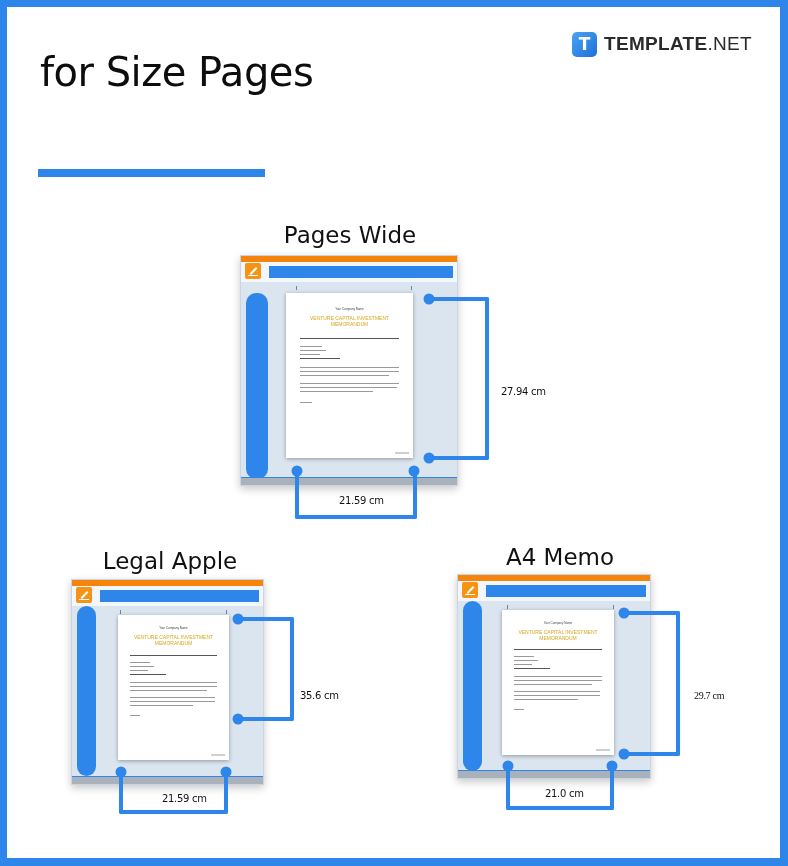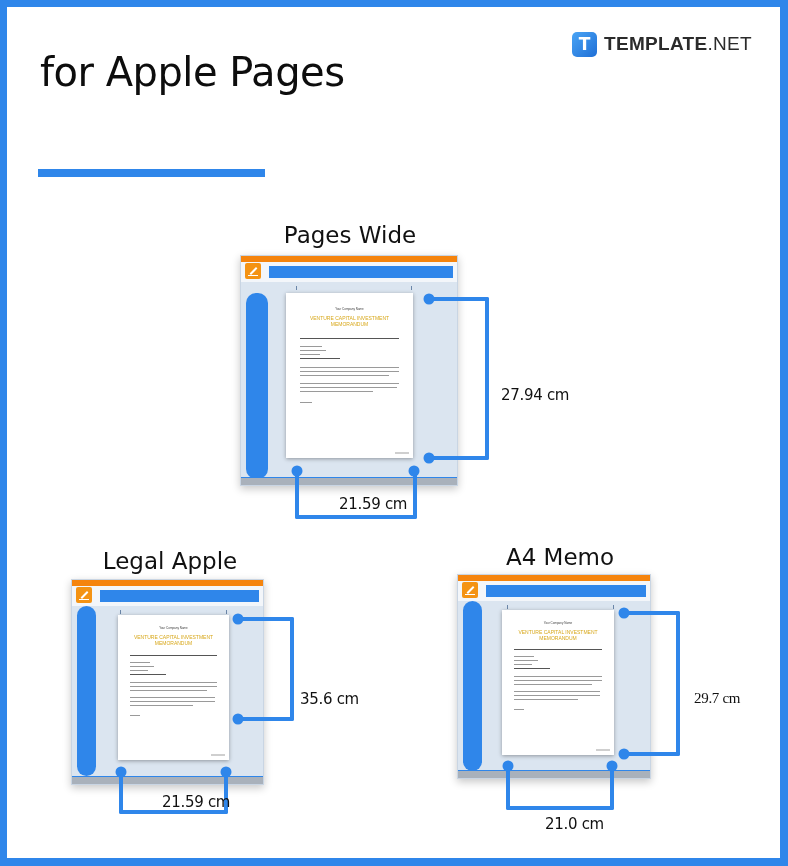"for Apple Pages" div { text: Apple -> Size }
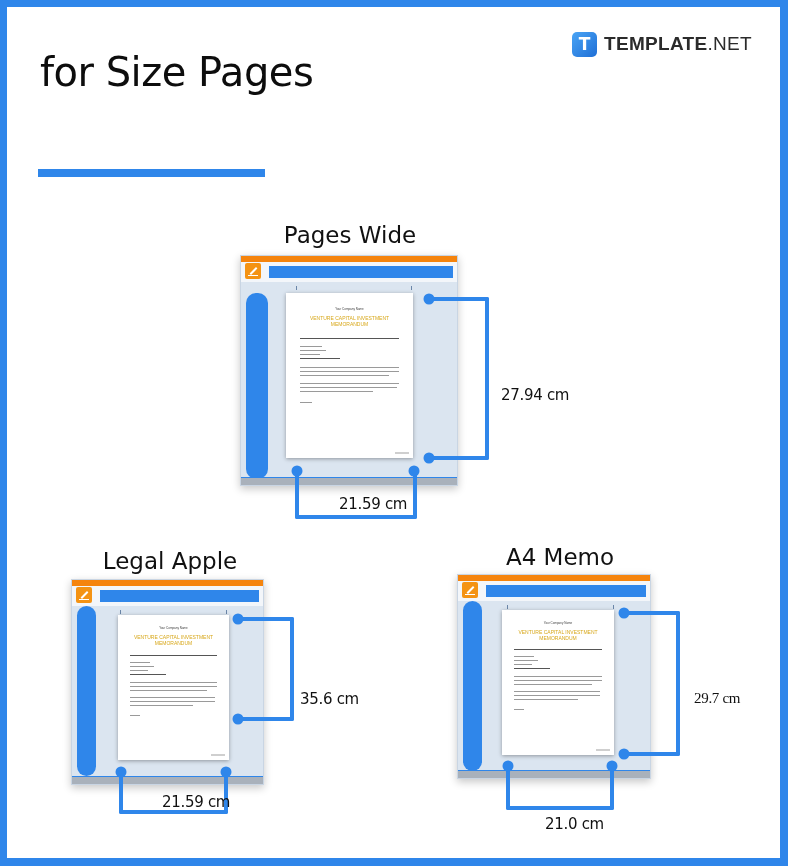"27.94 cm" .dim-label { font-size: 15px -> 10px }
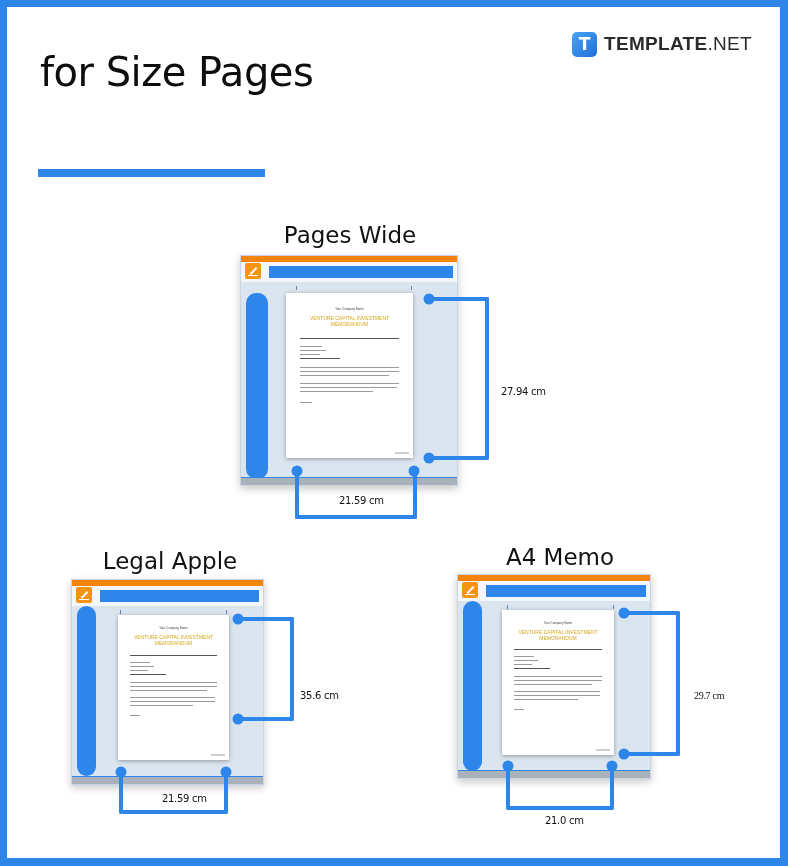"21.0 cm" div.dim-label { margin-top: 27px -> none }
